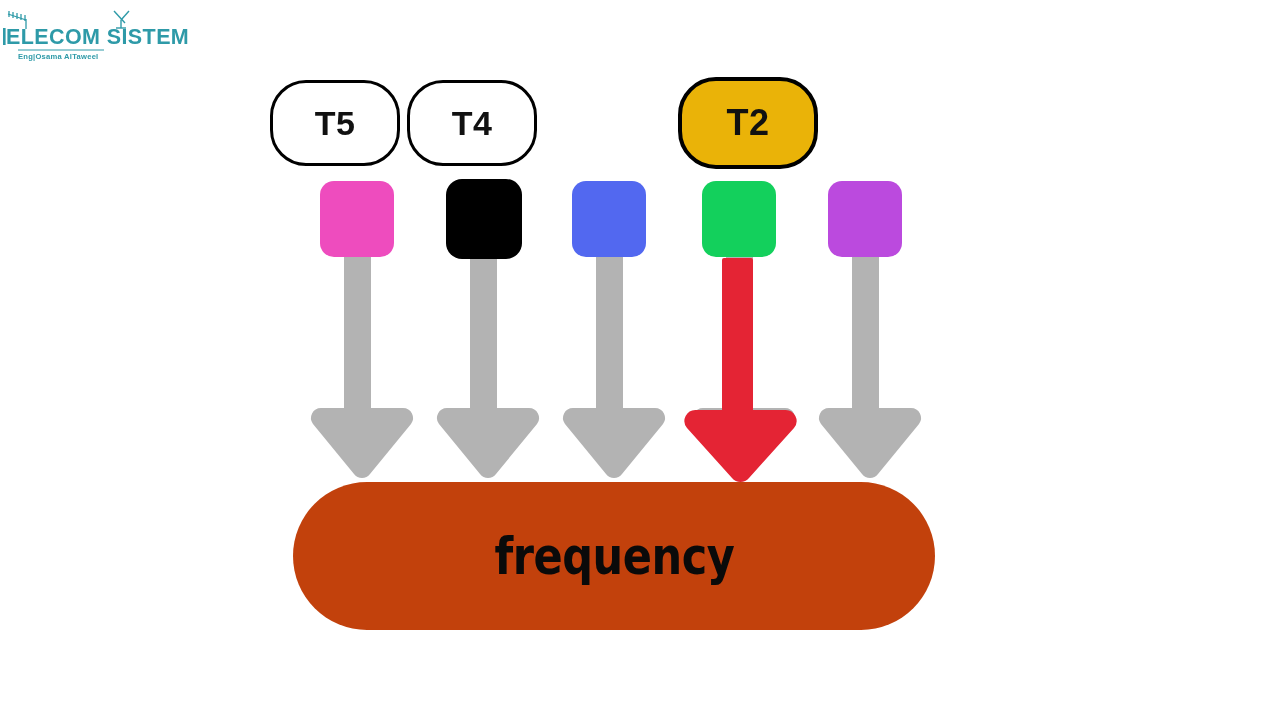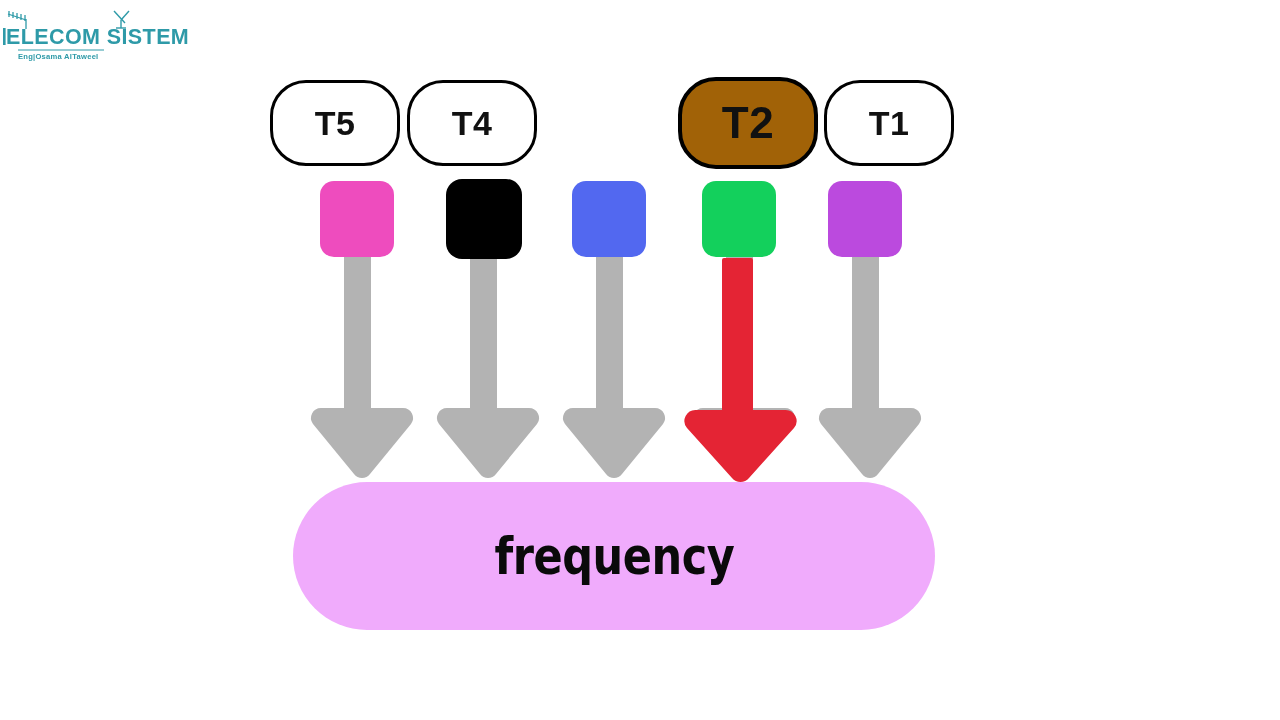"T2" .tab.active { background: #a16207 -> #eab308; font-size: 44px -> 36px }
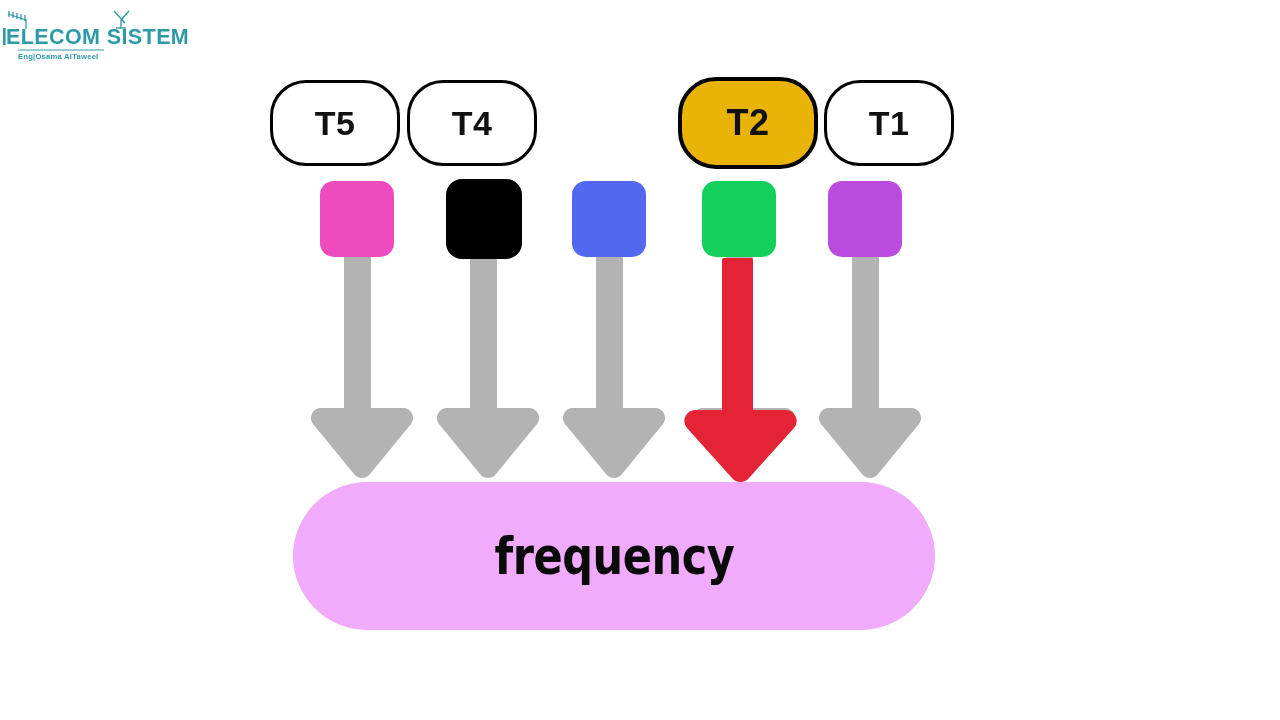"T1" div.tab { html: <div>T1</div> -> none }
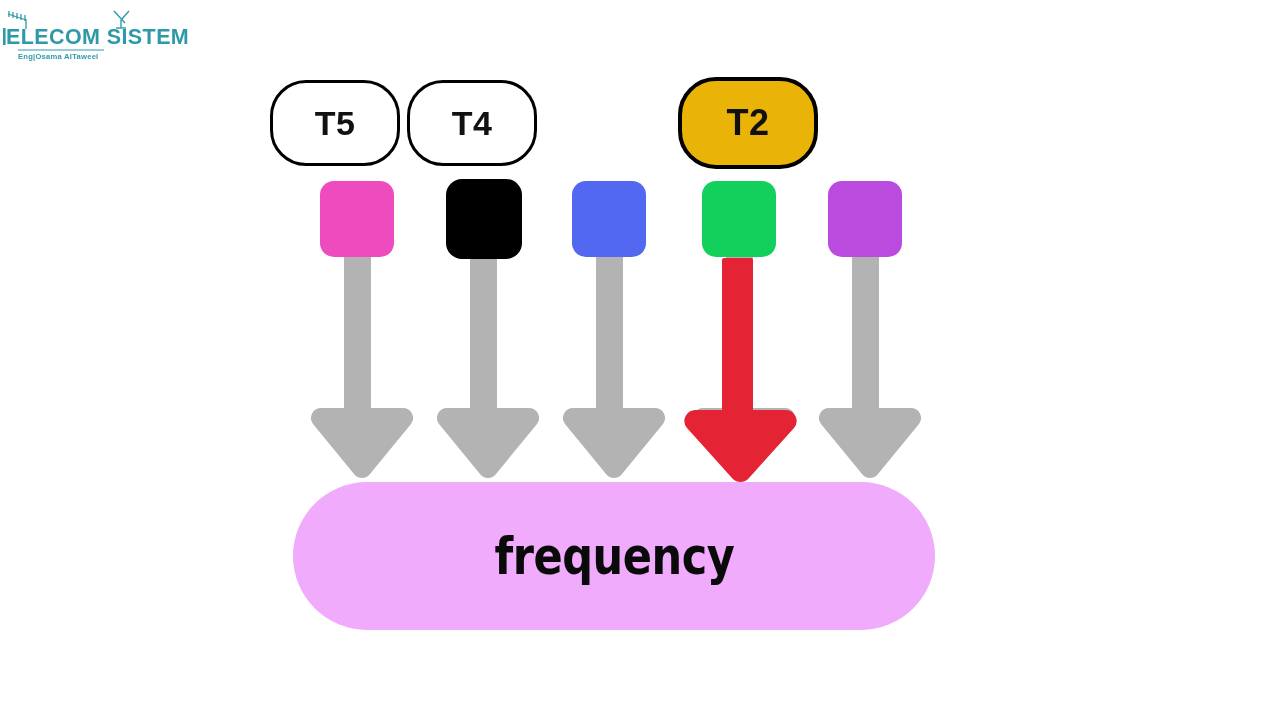"frequency" div { background: #f0abfc -> #c2410c }
